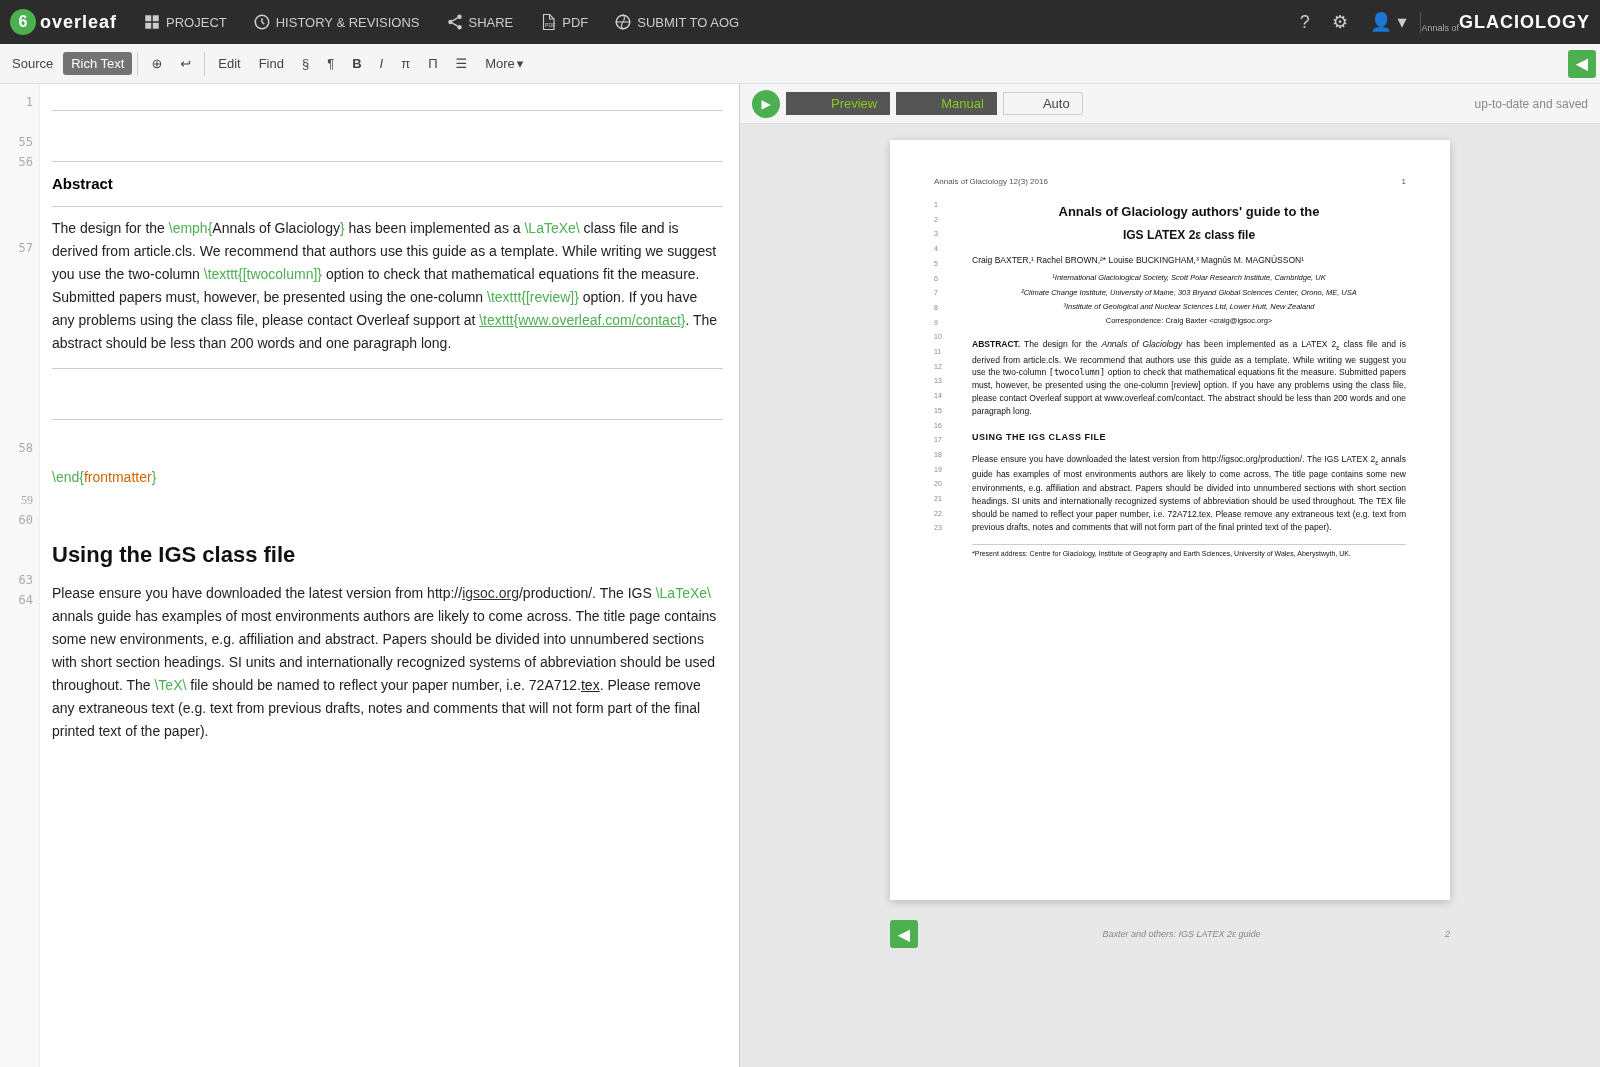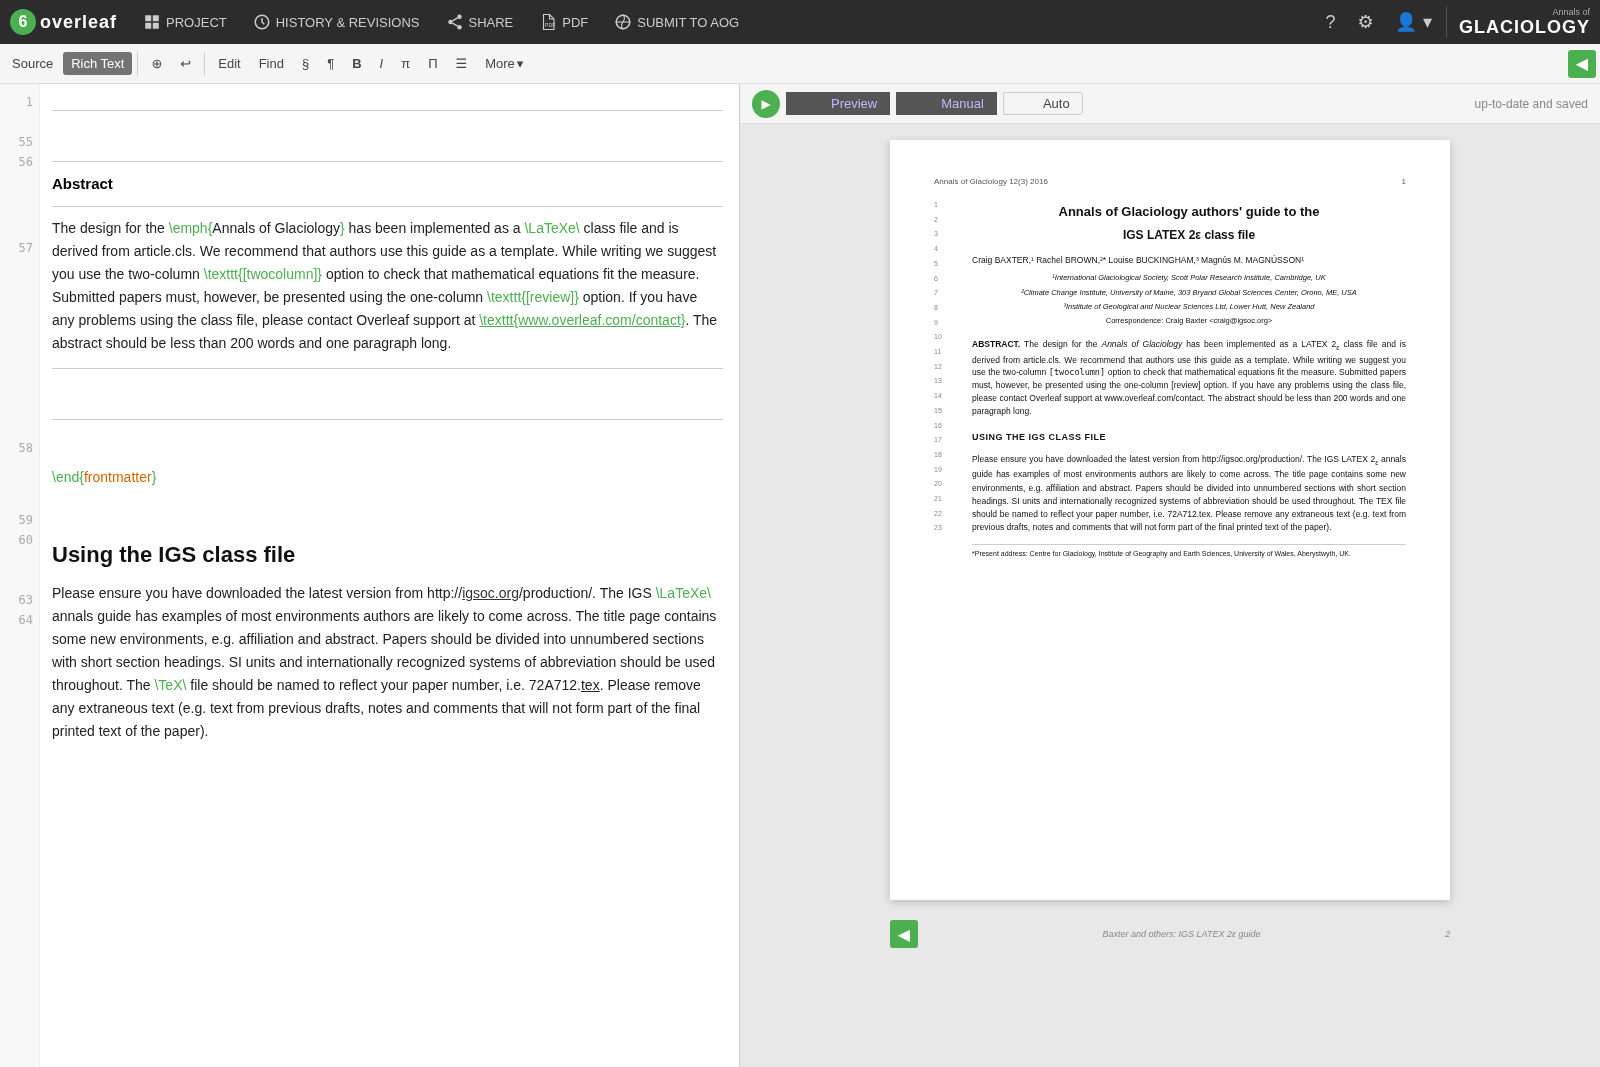"Annals of" .journal-logo { flex-direction: column -> none; padding-left: 12px -> none }
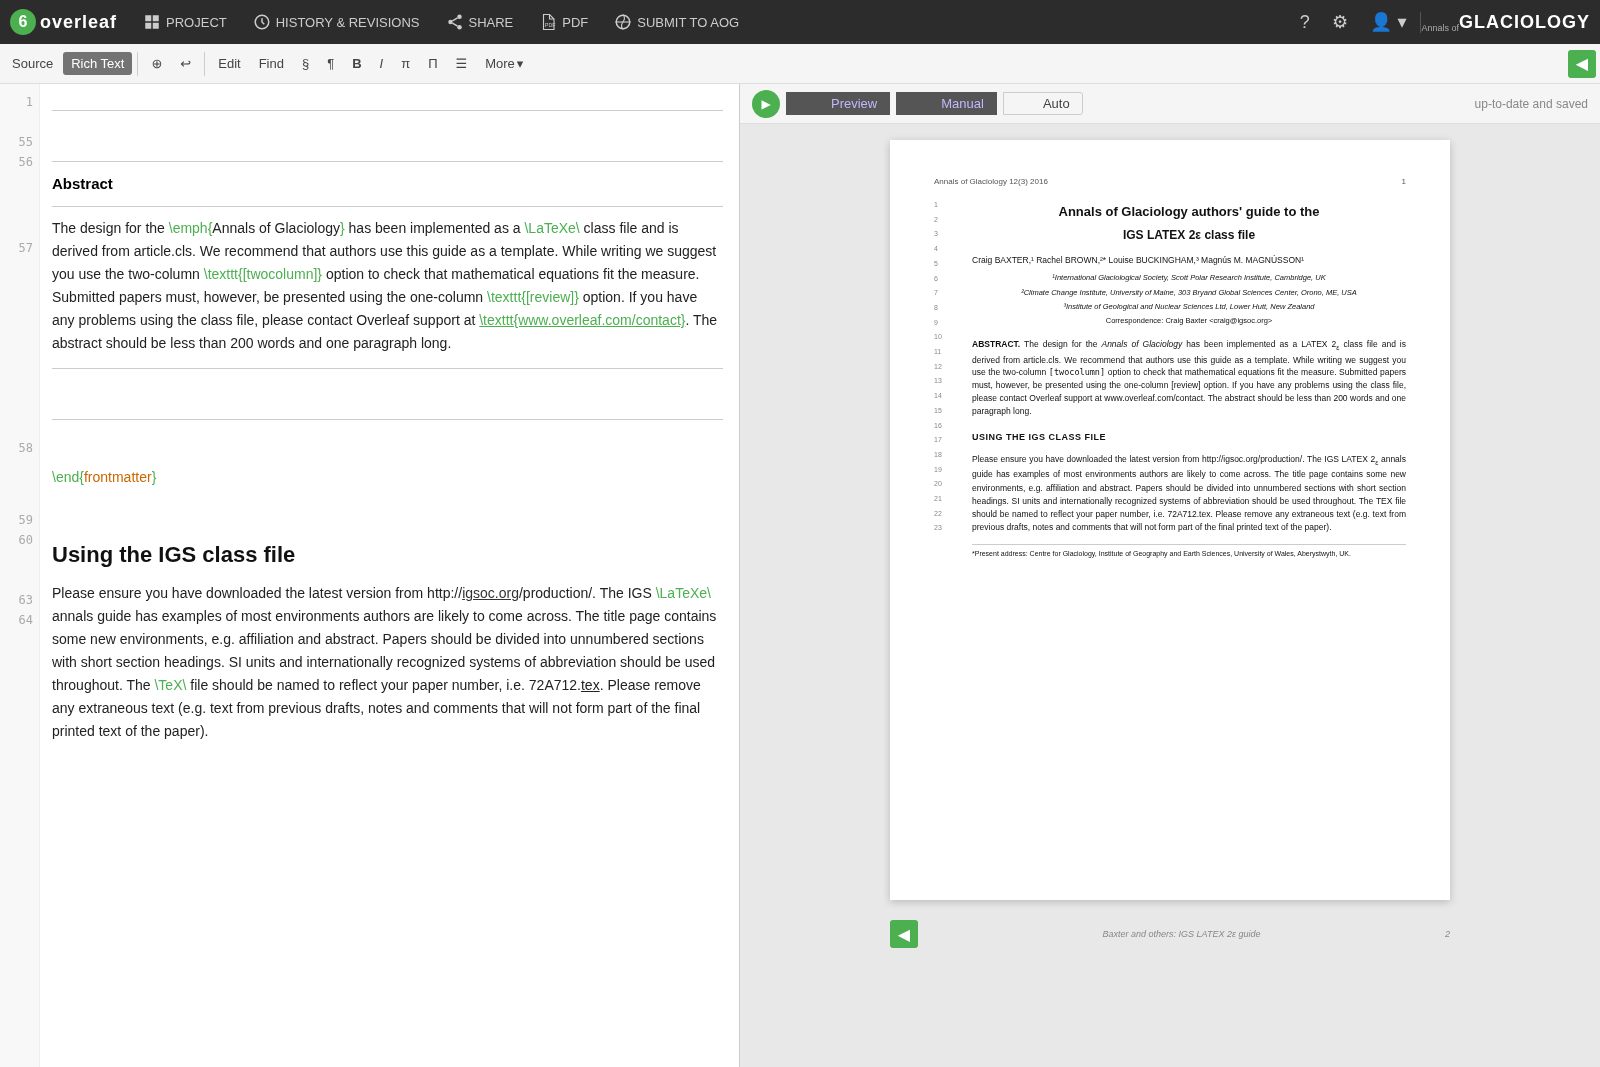"Preview" .preview-tab.active { color: #c4b5fd -> #84cc16 }
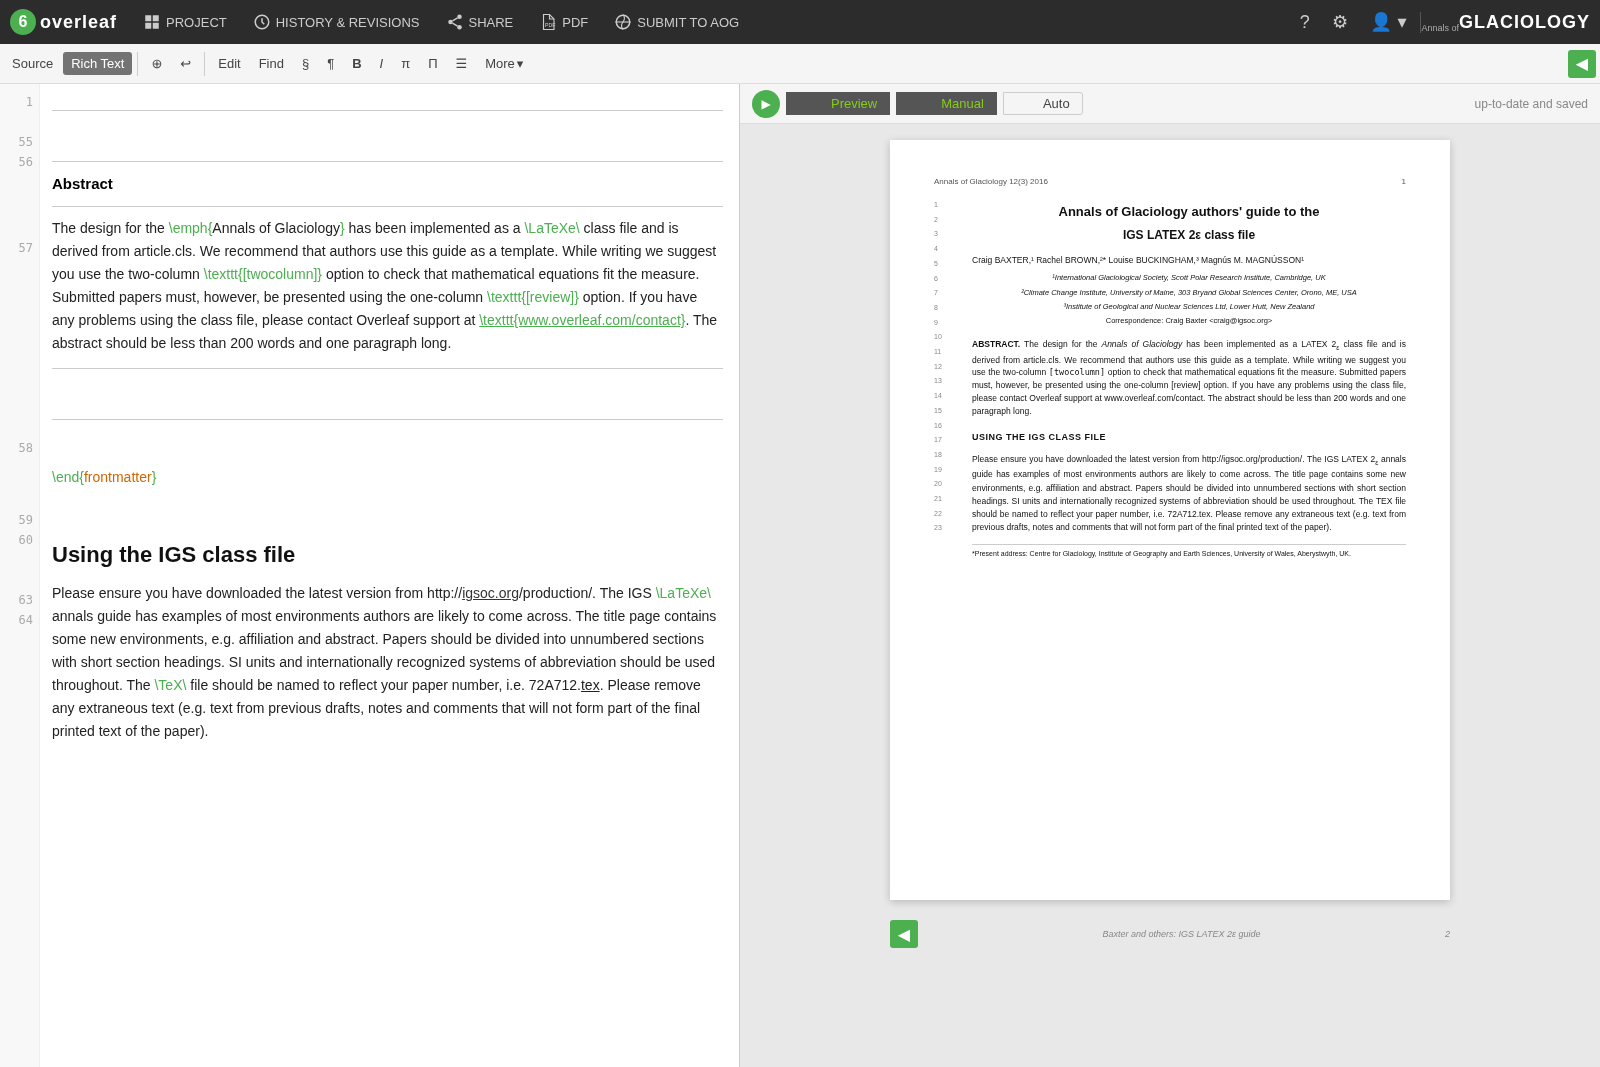"59" div.line-num { font-family: none -> Liberation Serif, serif; margin-top: 52px -> 32px }
